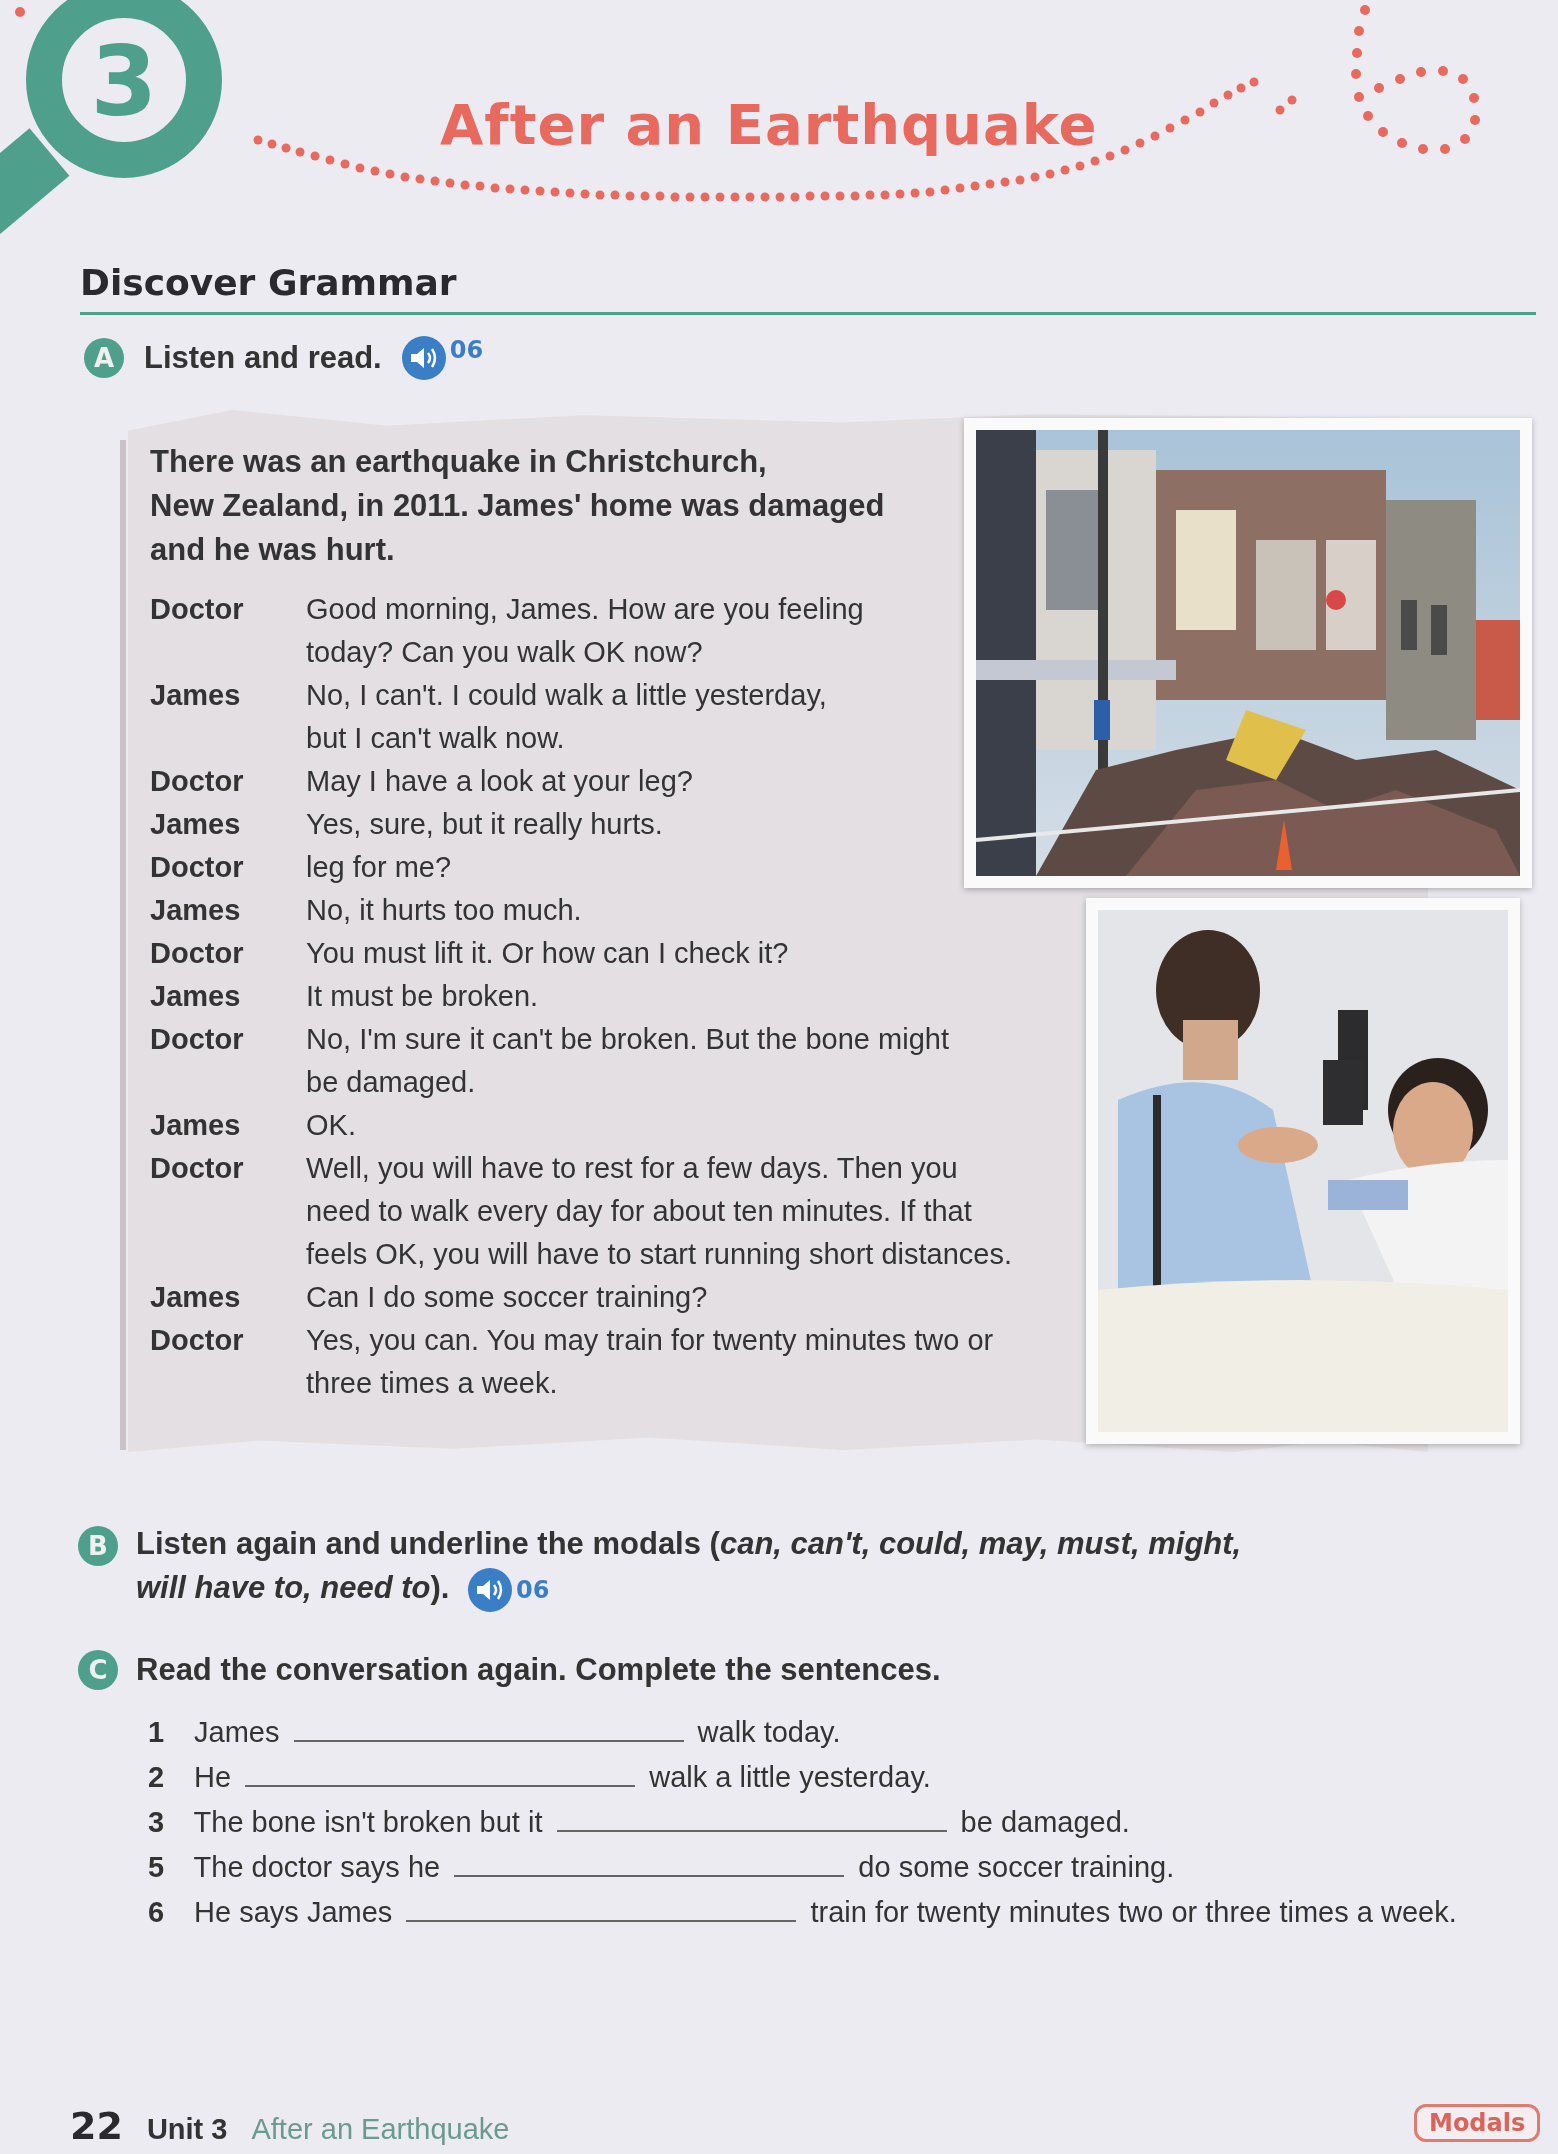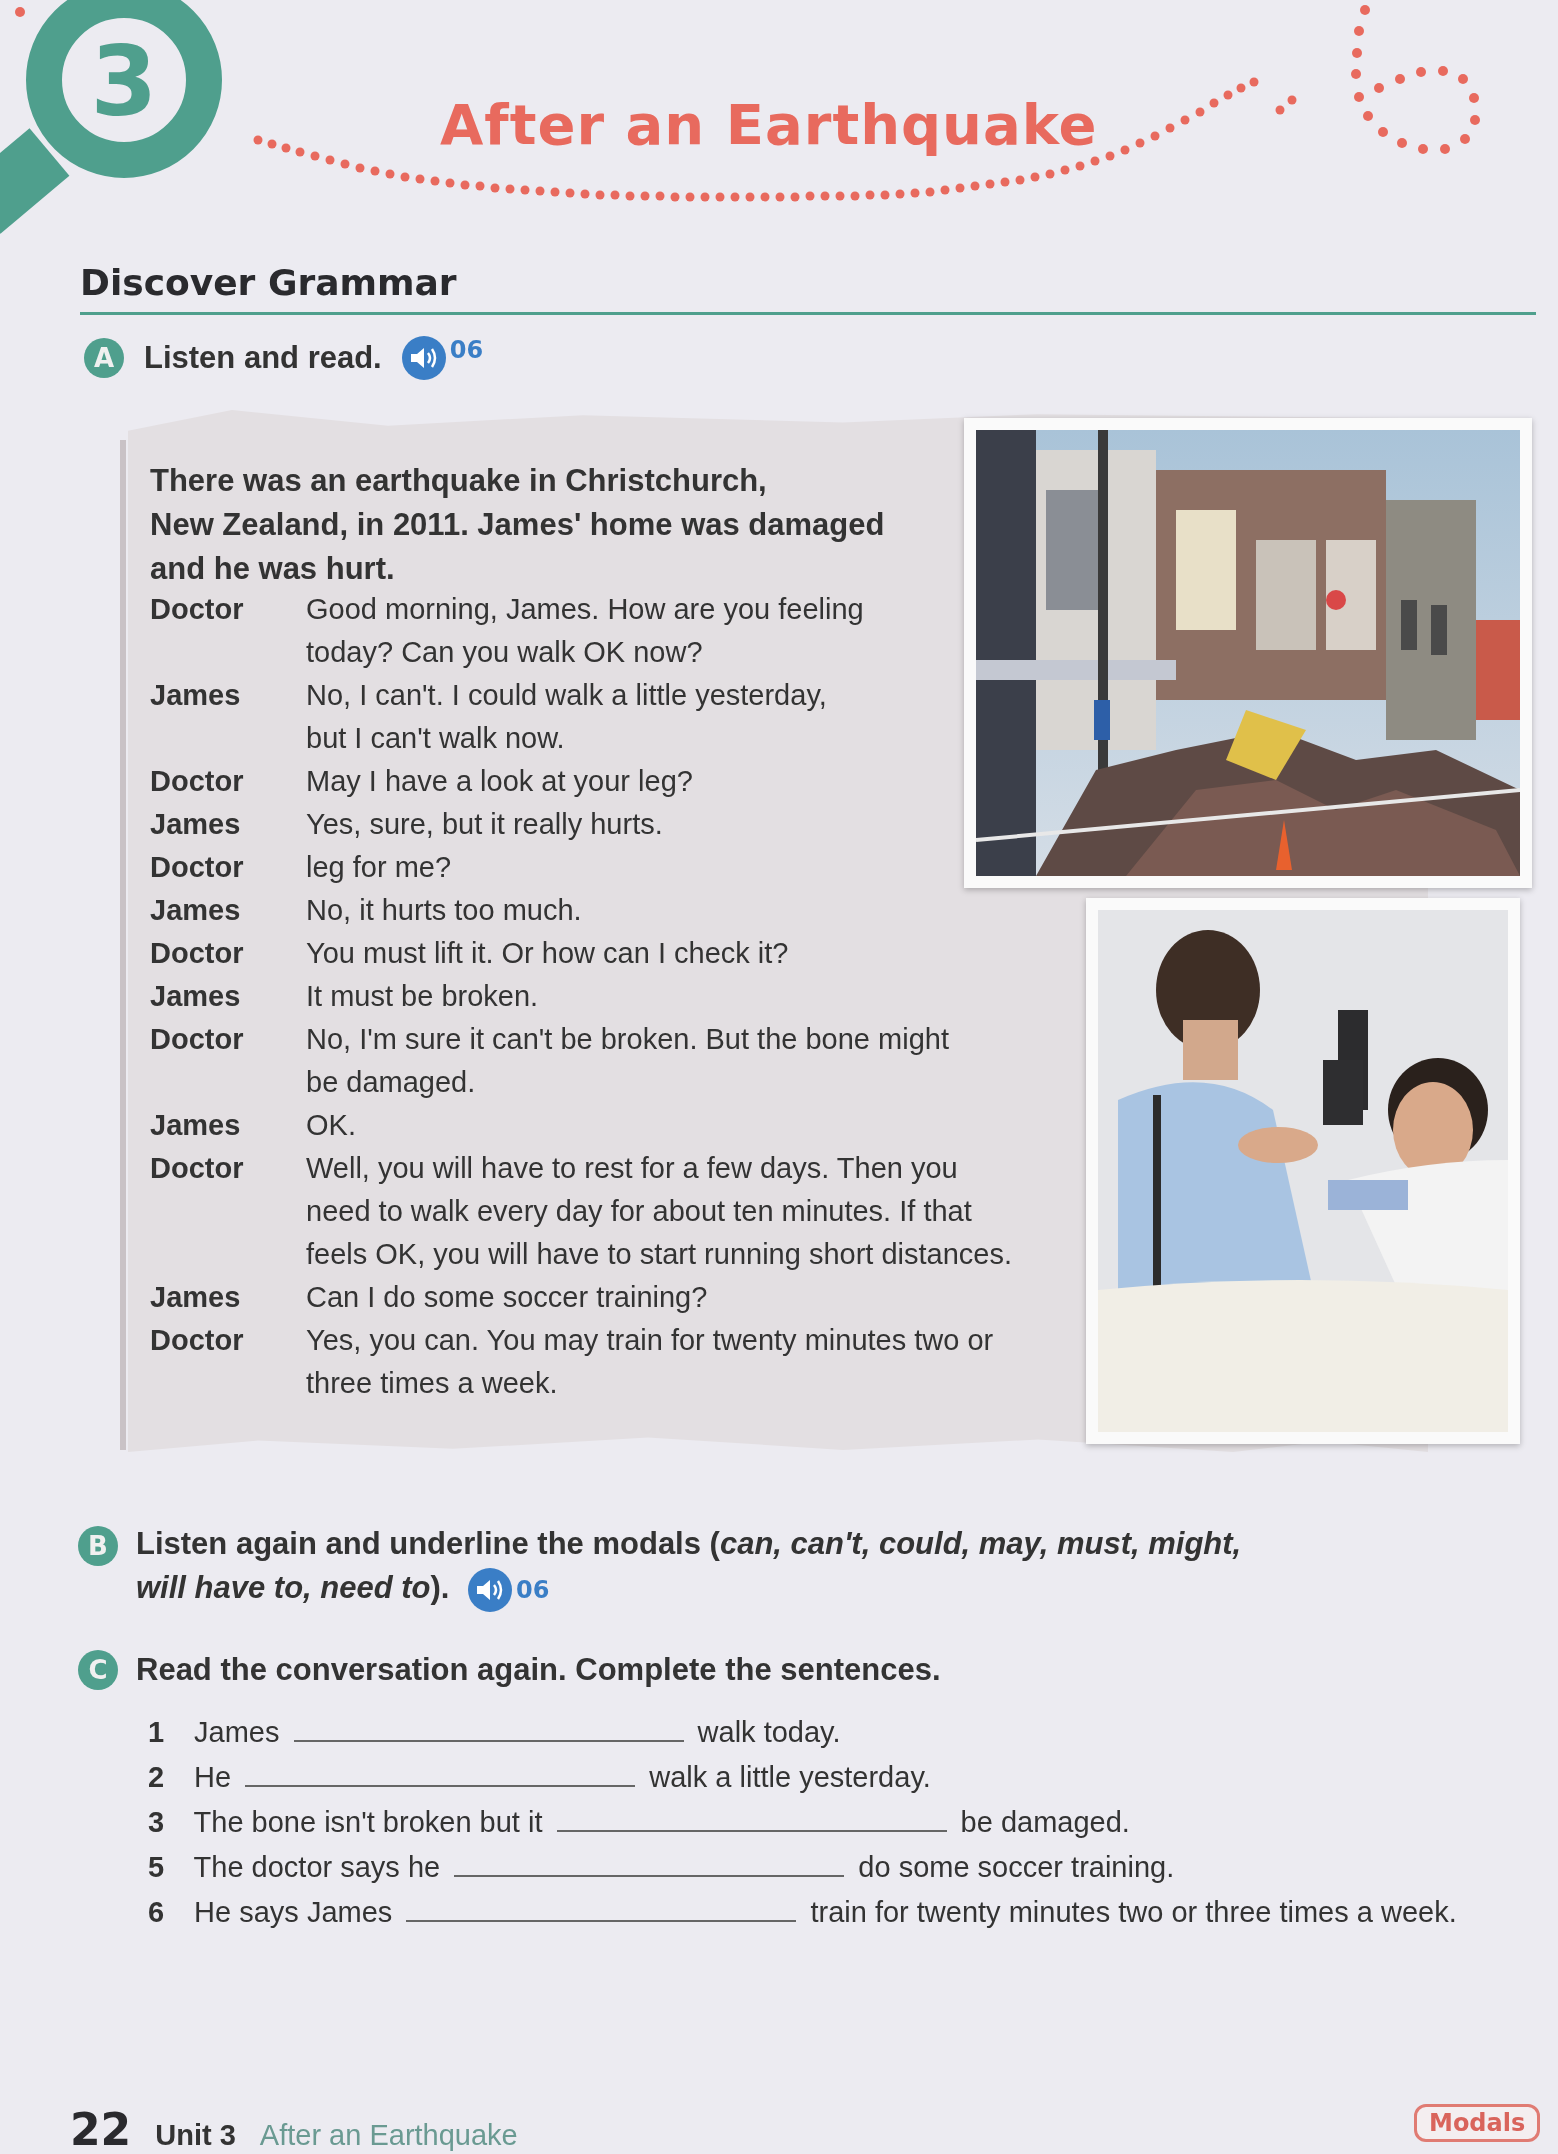"There was an earthquake in" .intro { top: 459px -> 440px }
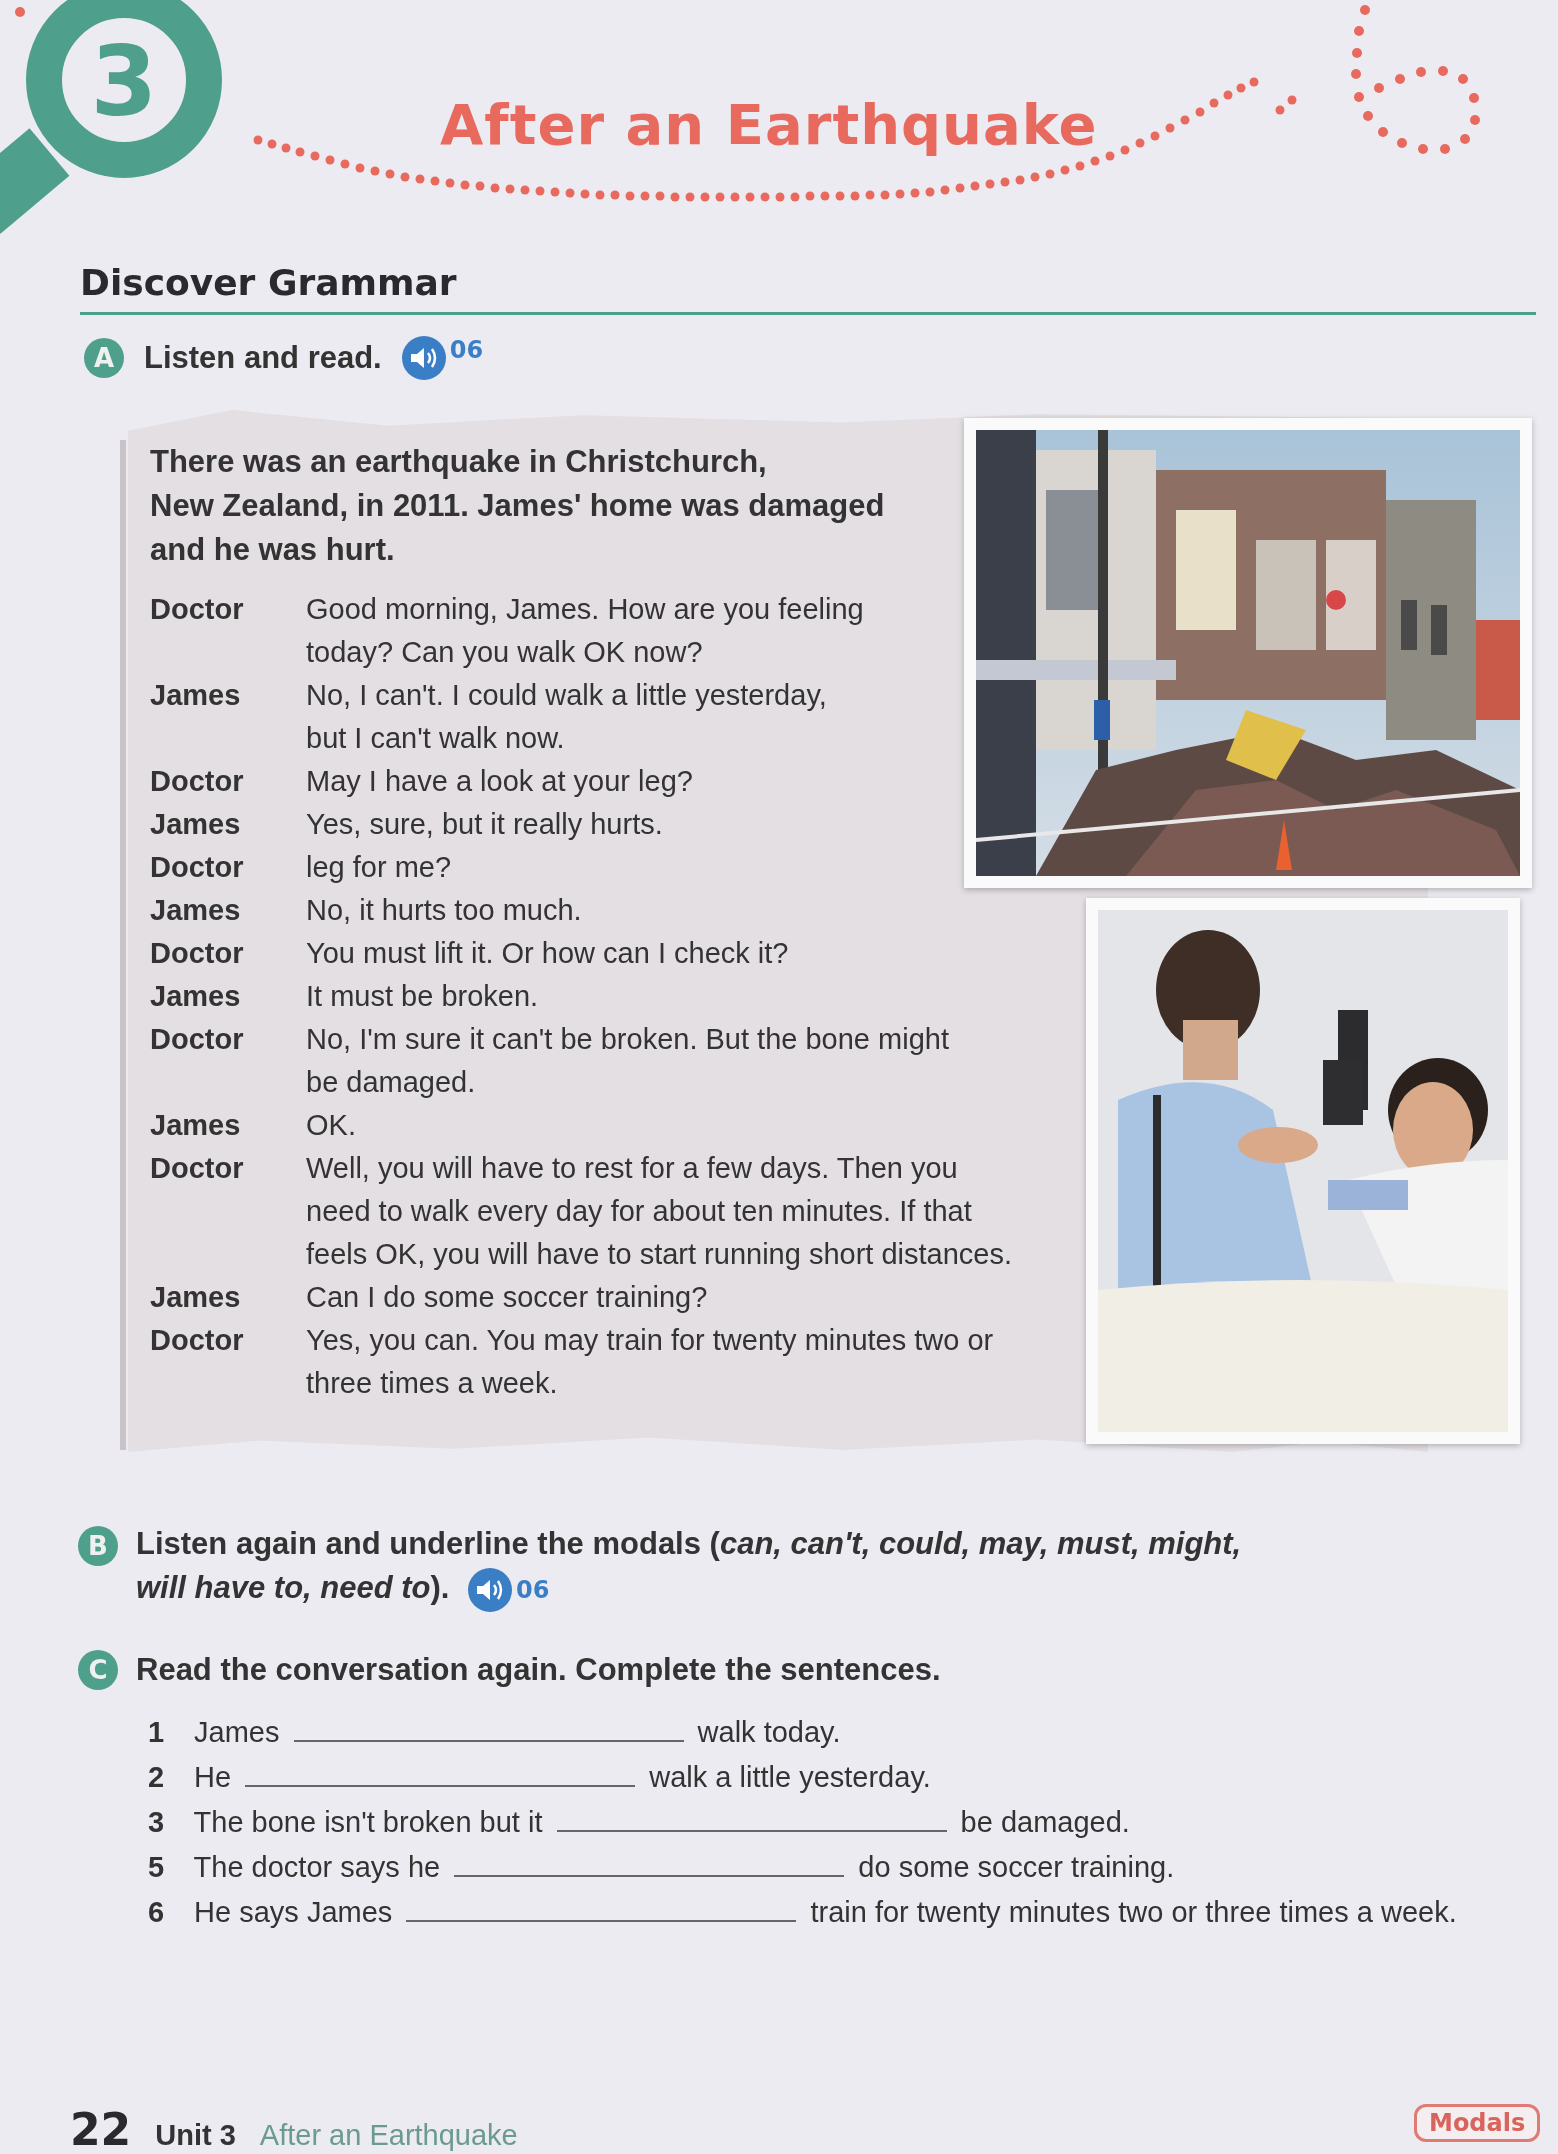"22" .pg-num { font-size: 44px -> 38px }
